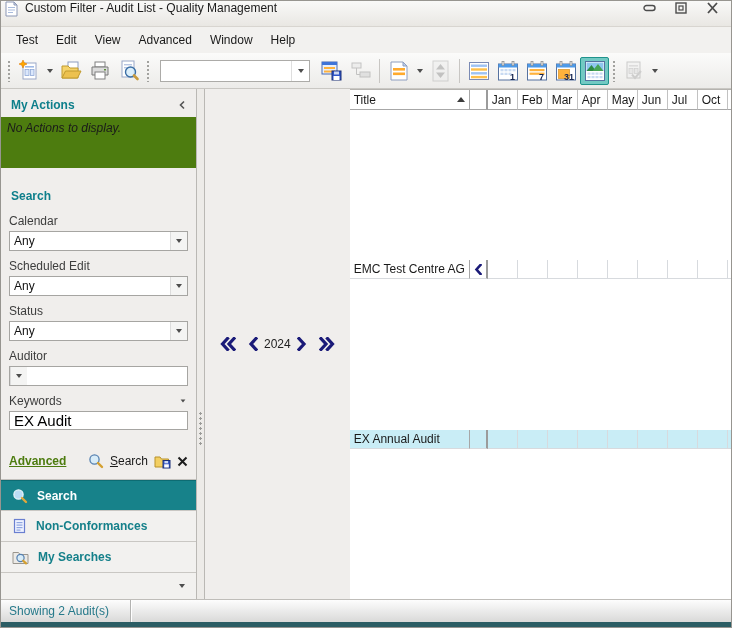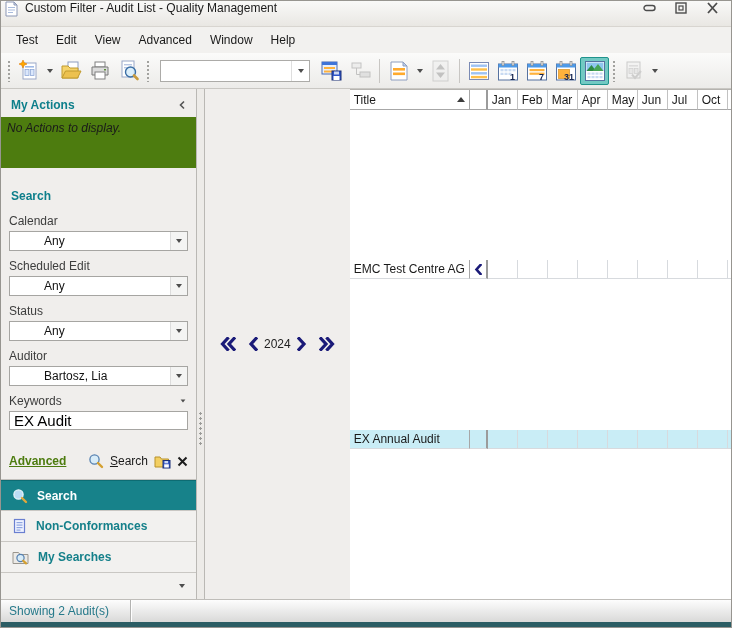"Any" .combo { padding-left: 30px -> none }
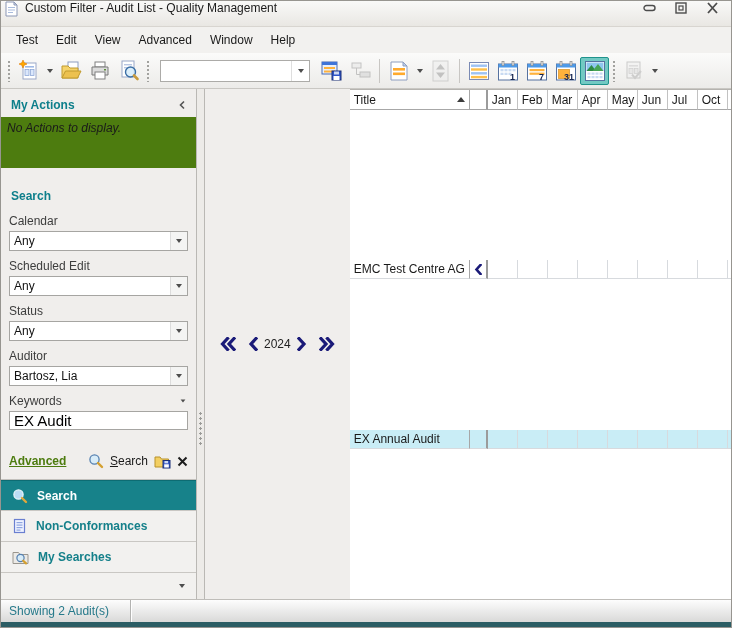"Bartosz, Lia" span.val { html: <span>Bartosz, Lia</span> -> none }
